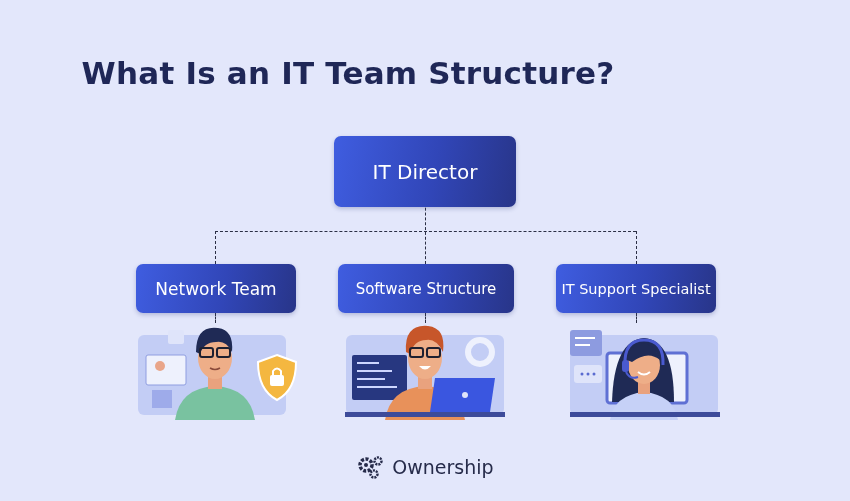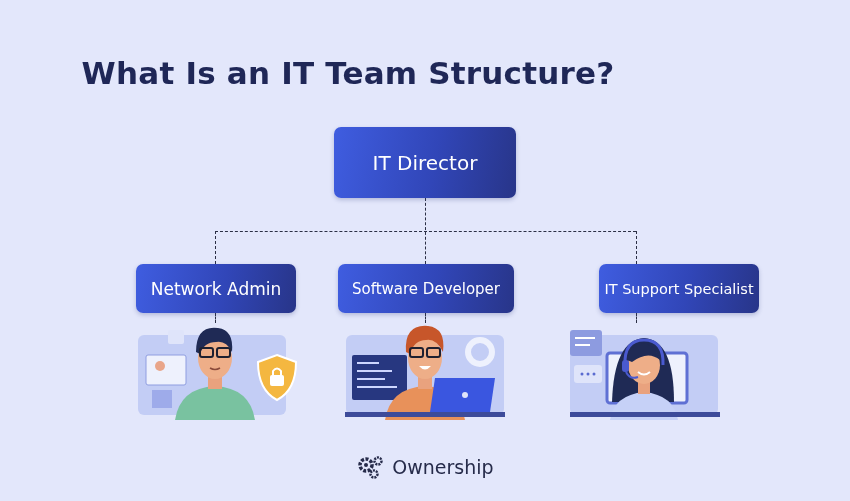"IT Director" .director { top: 127px -> 136px }
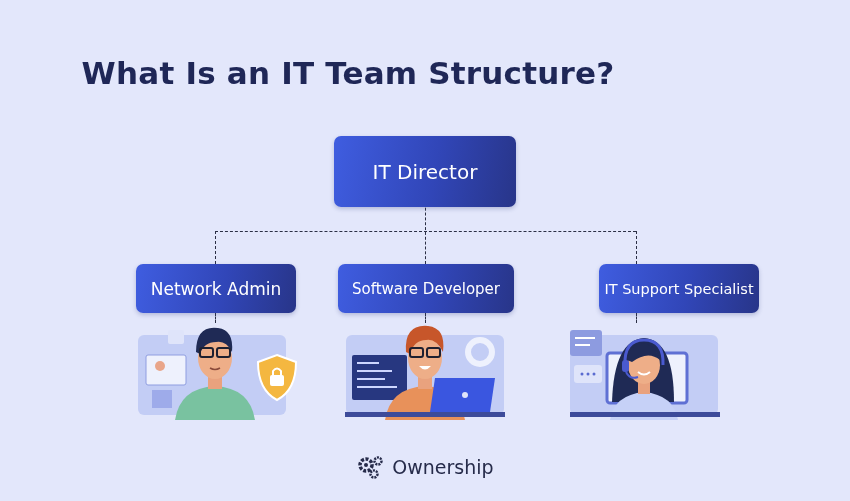"Network Admin" span { text: Admin -> Team }
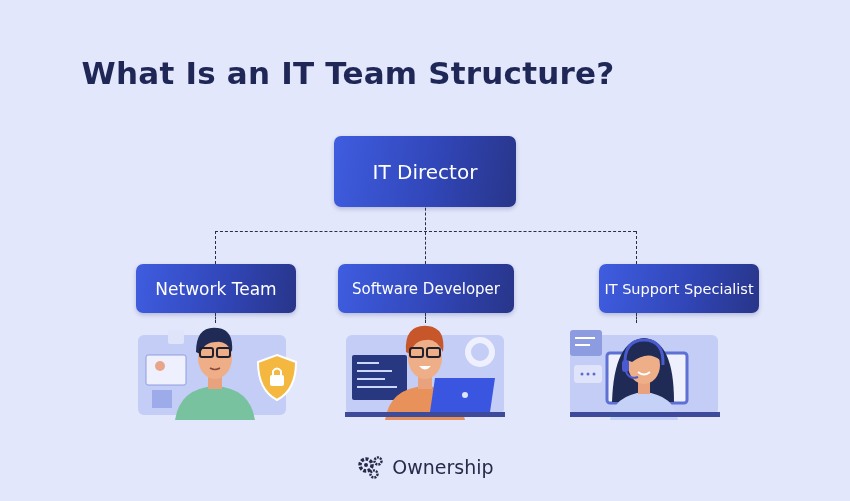"Software Developer" span { text: Developer -> Structure }
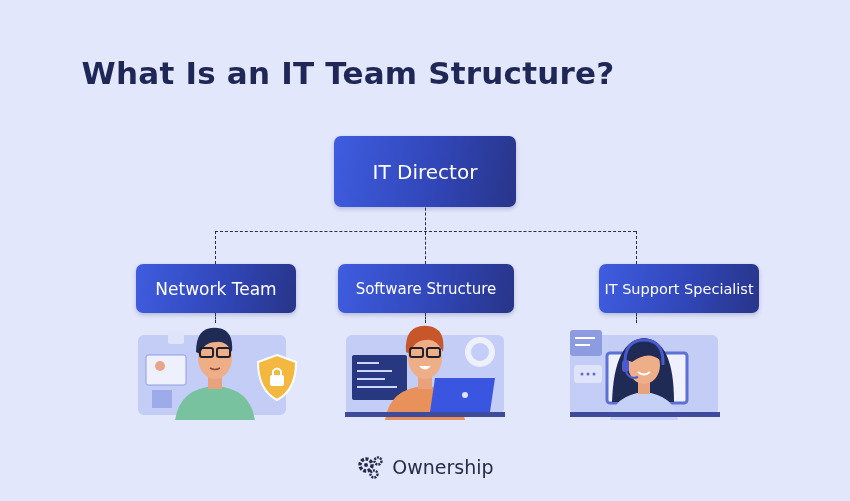"IT Support Specialist" .c3 { margin-left: 43px -> none }
